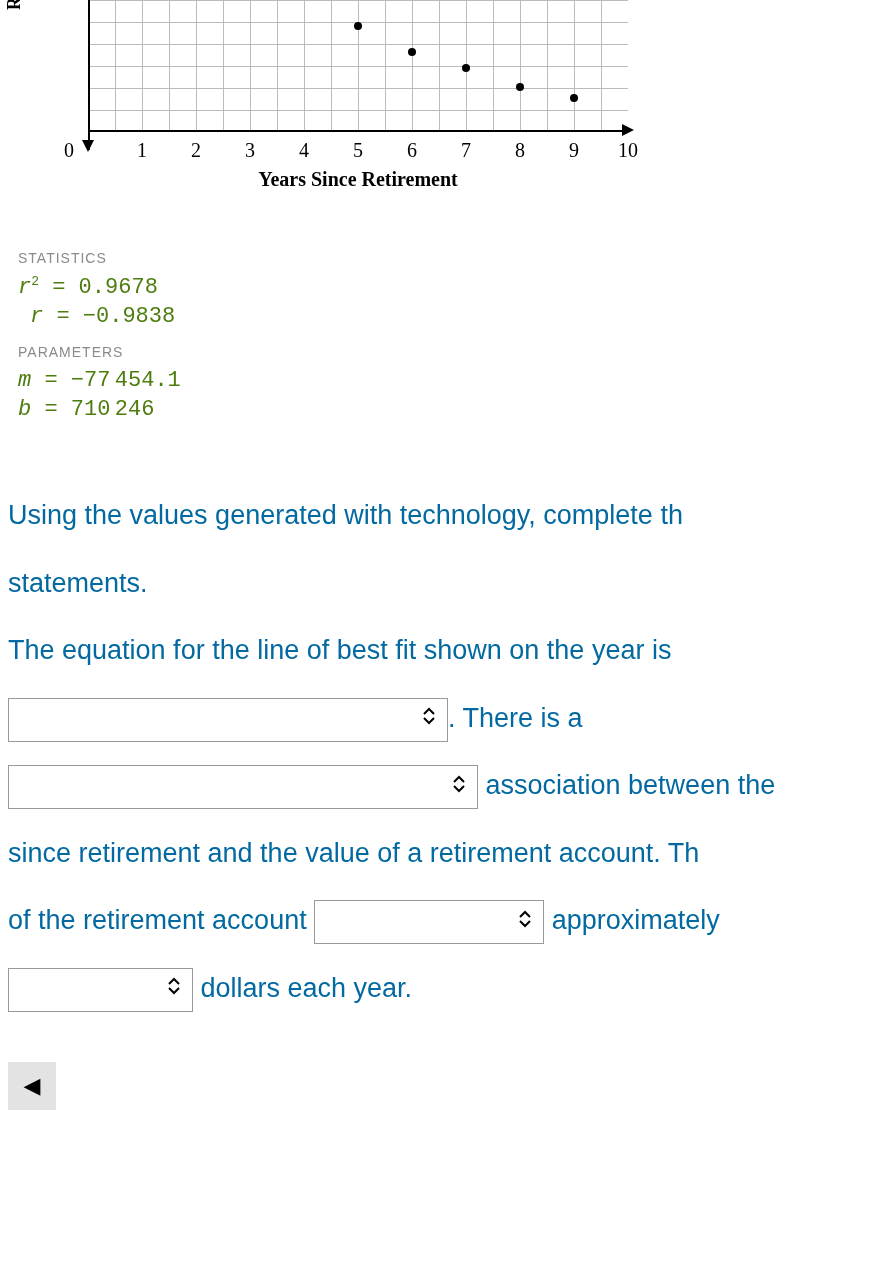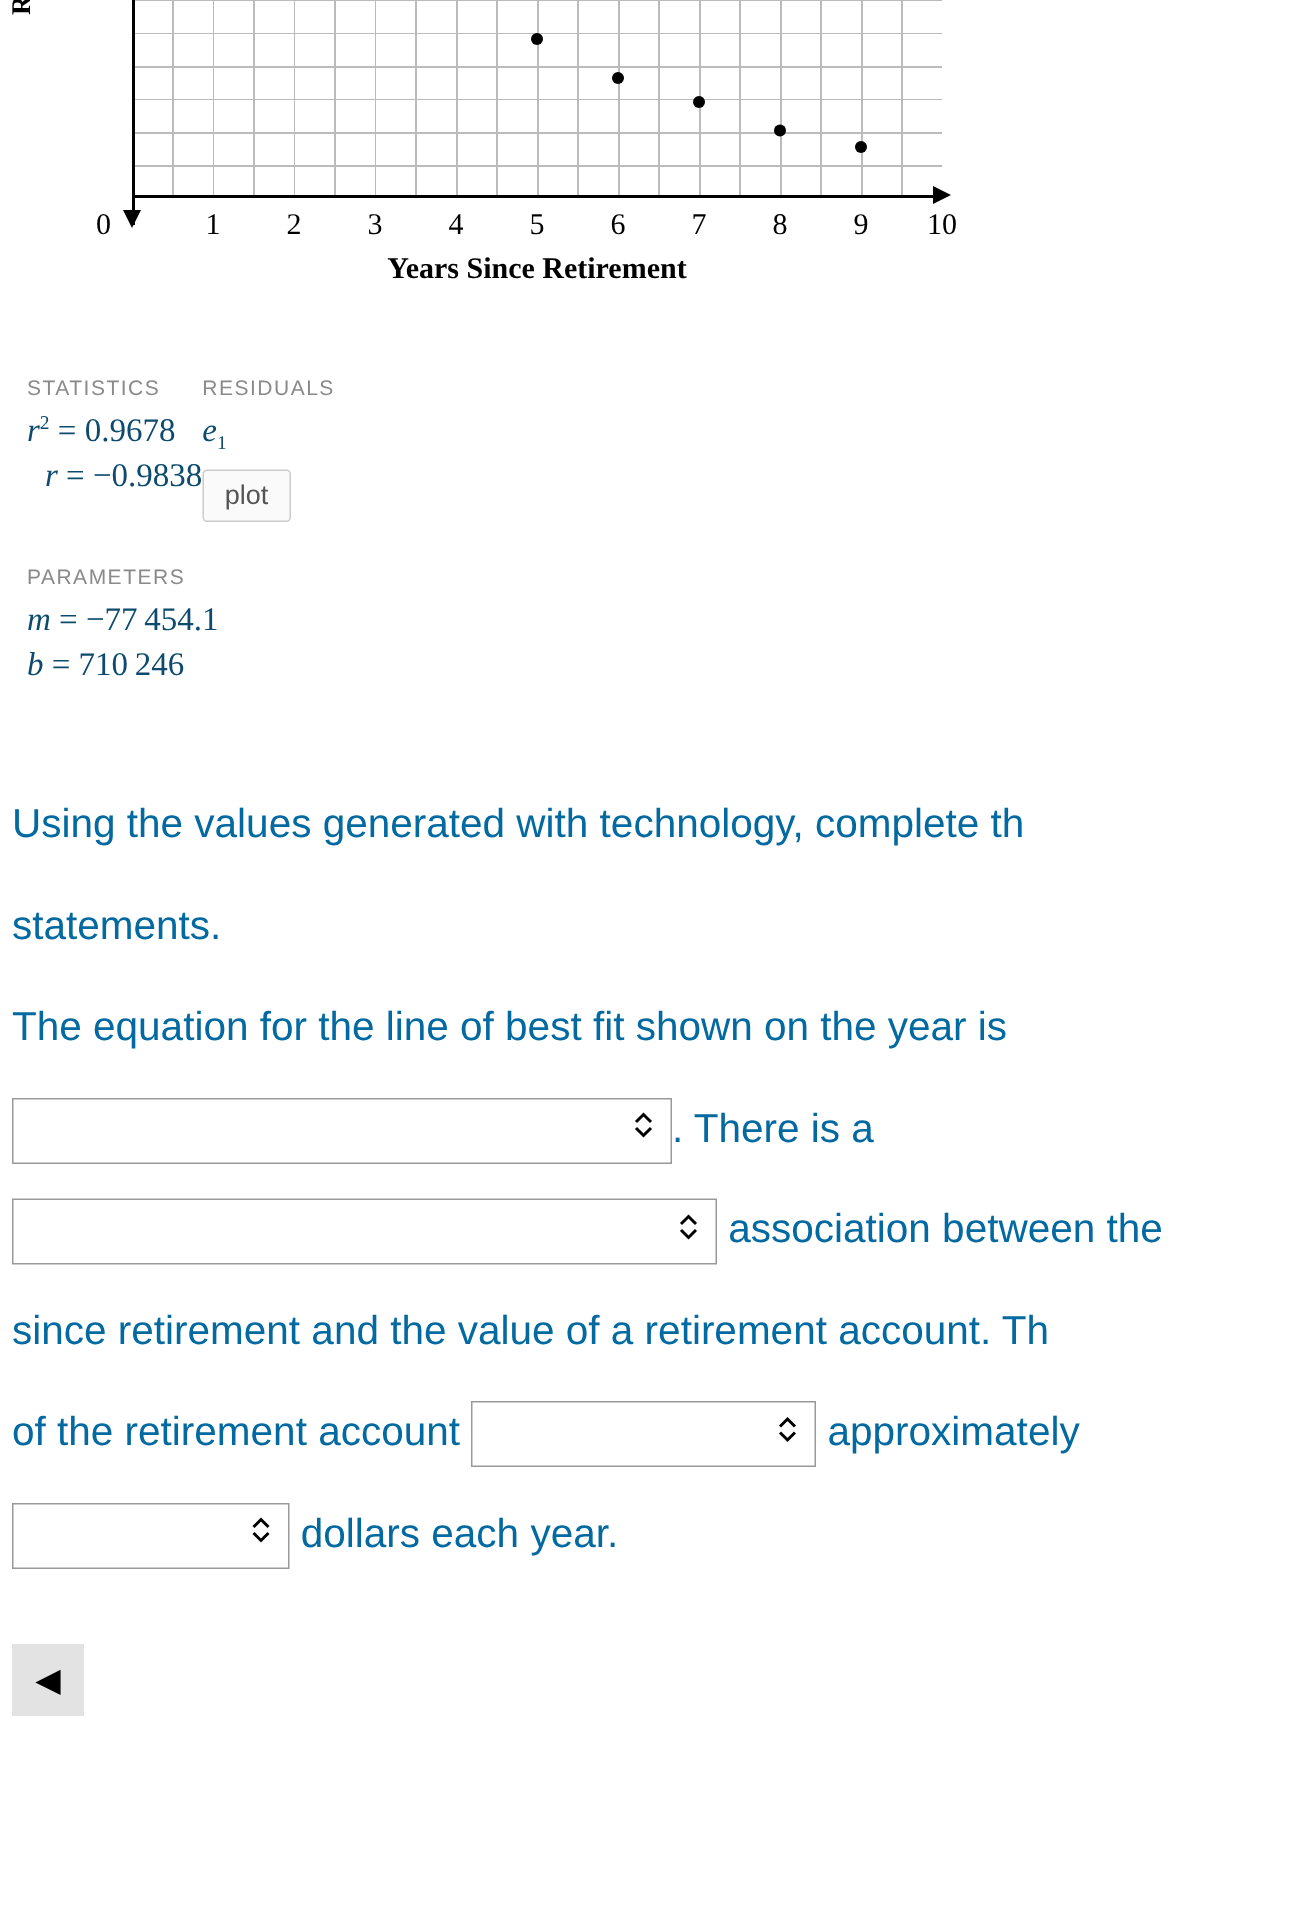"RESIDUALS" div.reg-col { html: <div> <div>RESIDUALS</div> <div><i>e</i><sub>1</sub></div> <div>plot</div> </div> -> none }
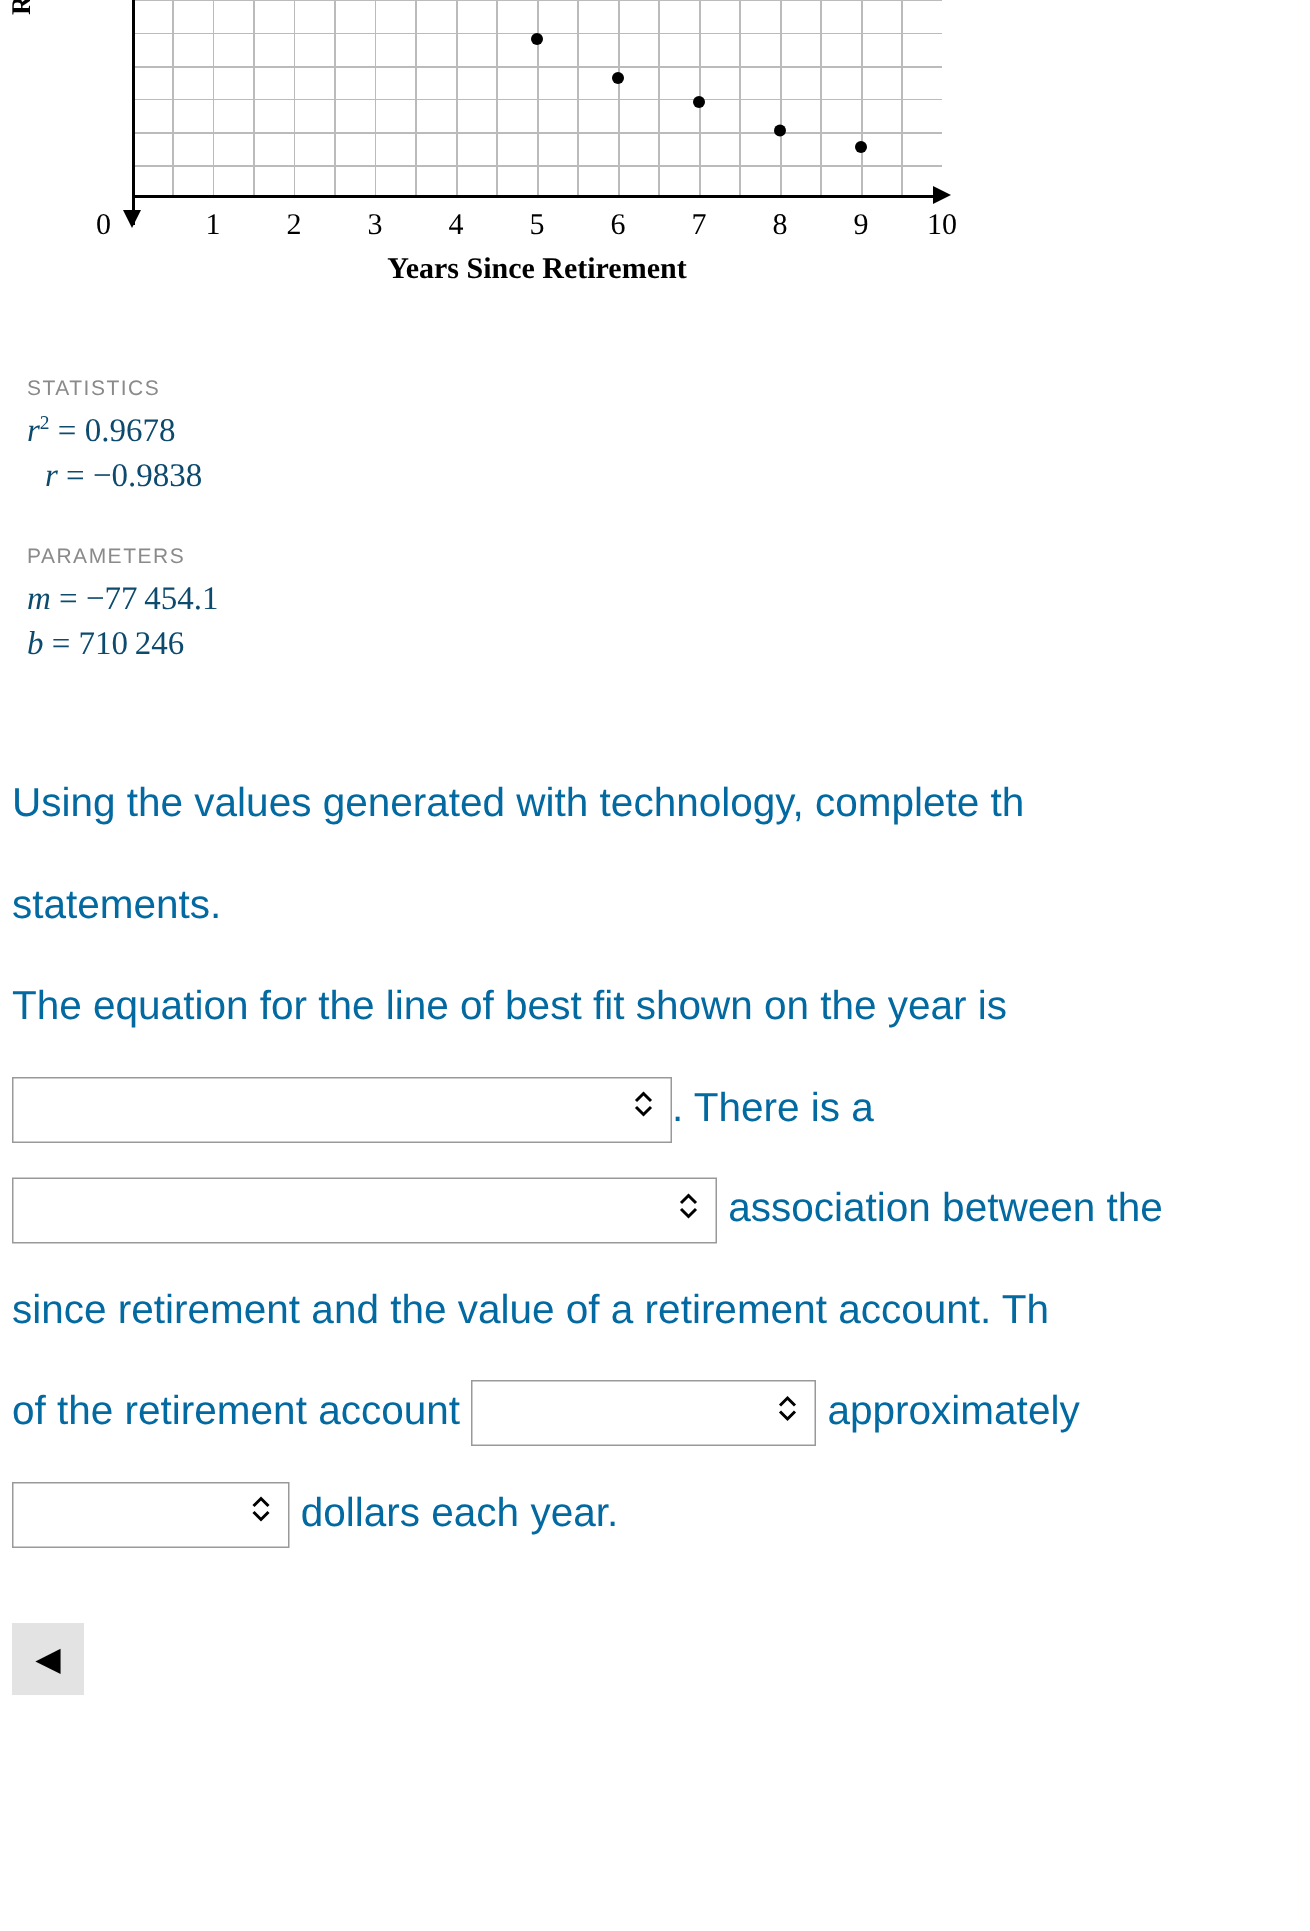"r2 = 0.9678" .reg-line { color: #0c4a6e -> #4d7c0f; font-family: Liberation Serif, serif -> Liberation Mono, monospace }
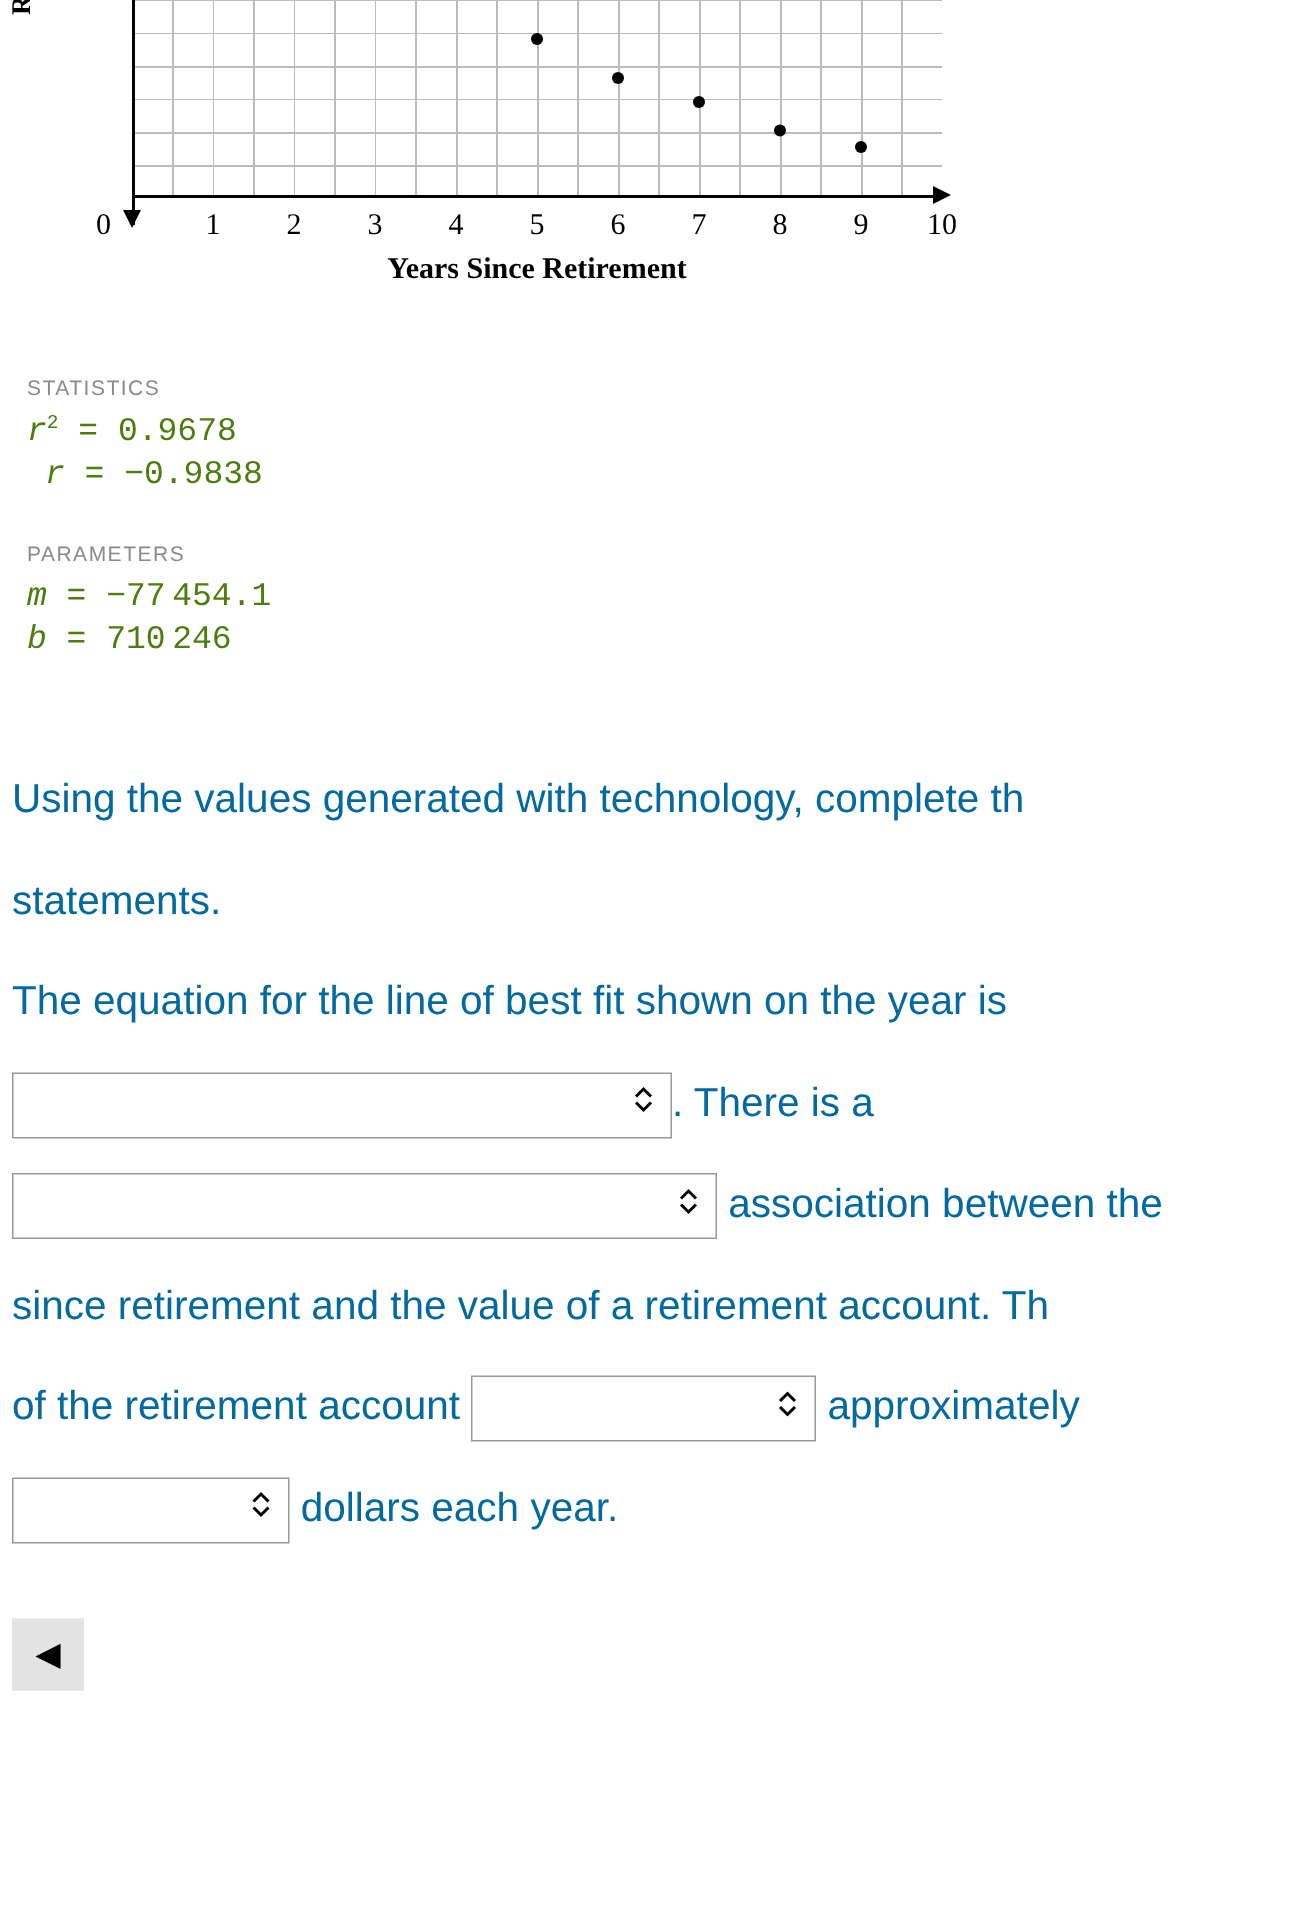"PARAMETERS" .params { margin: 28px 0 0 10px -> 11px 0 0 10px }
